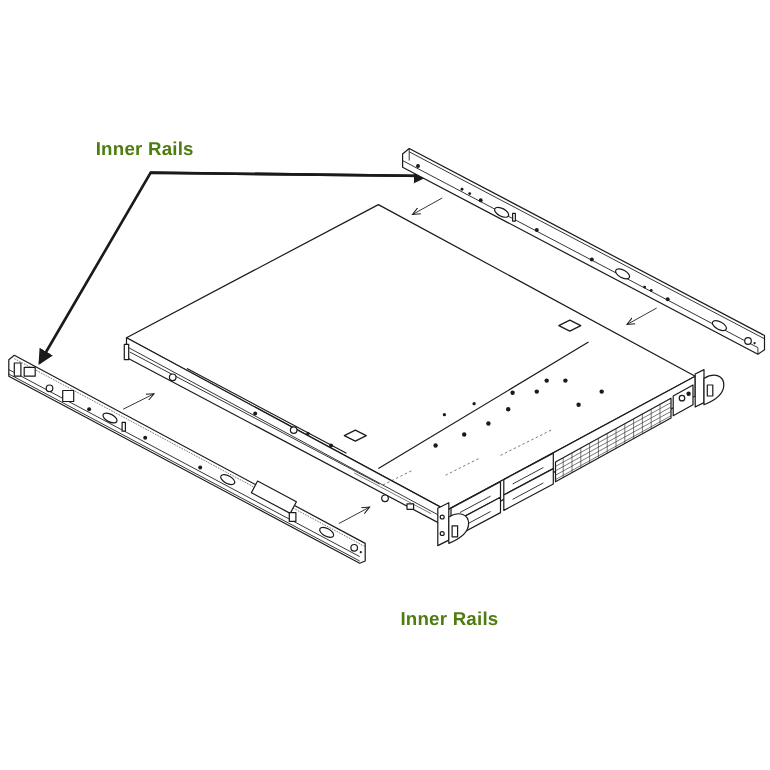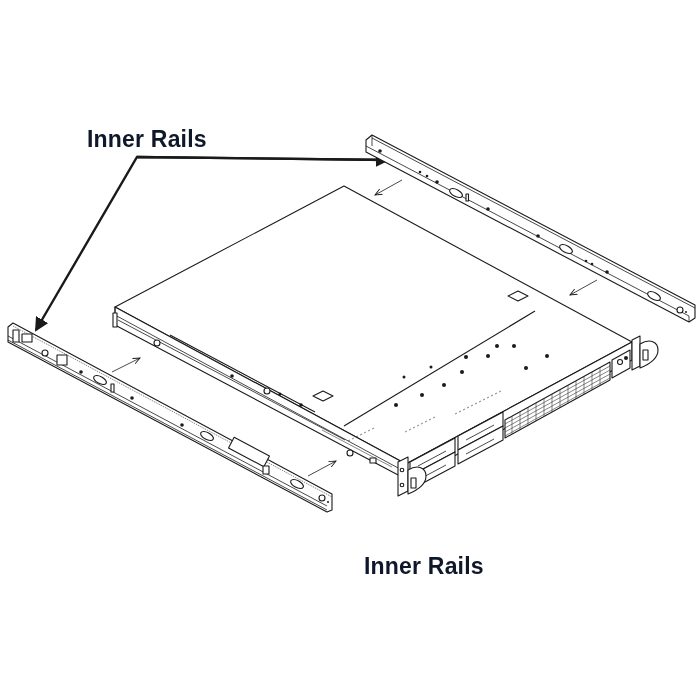"Inner Rails" .label { color: #0f172a -> #4d7c0f; font-size: 23px -> 17px }
